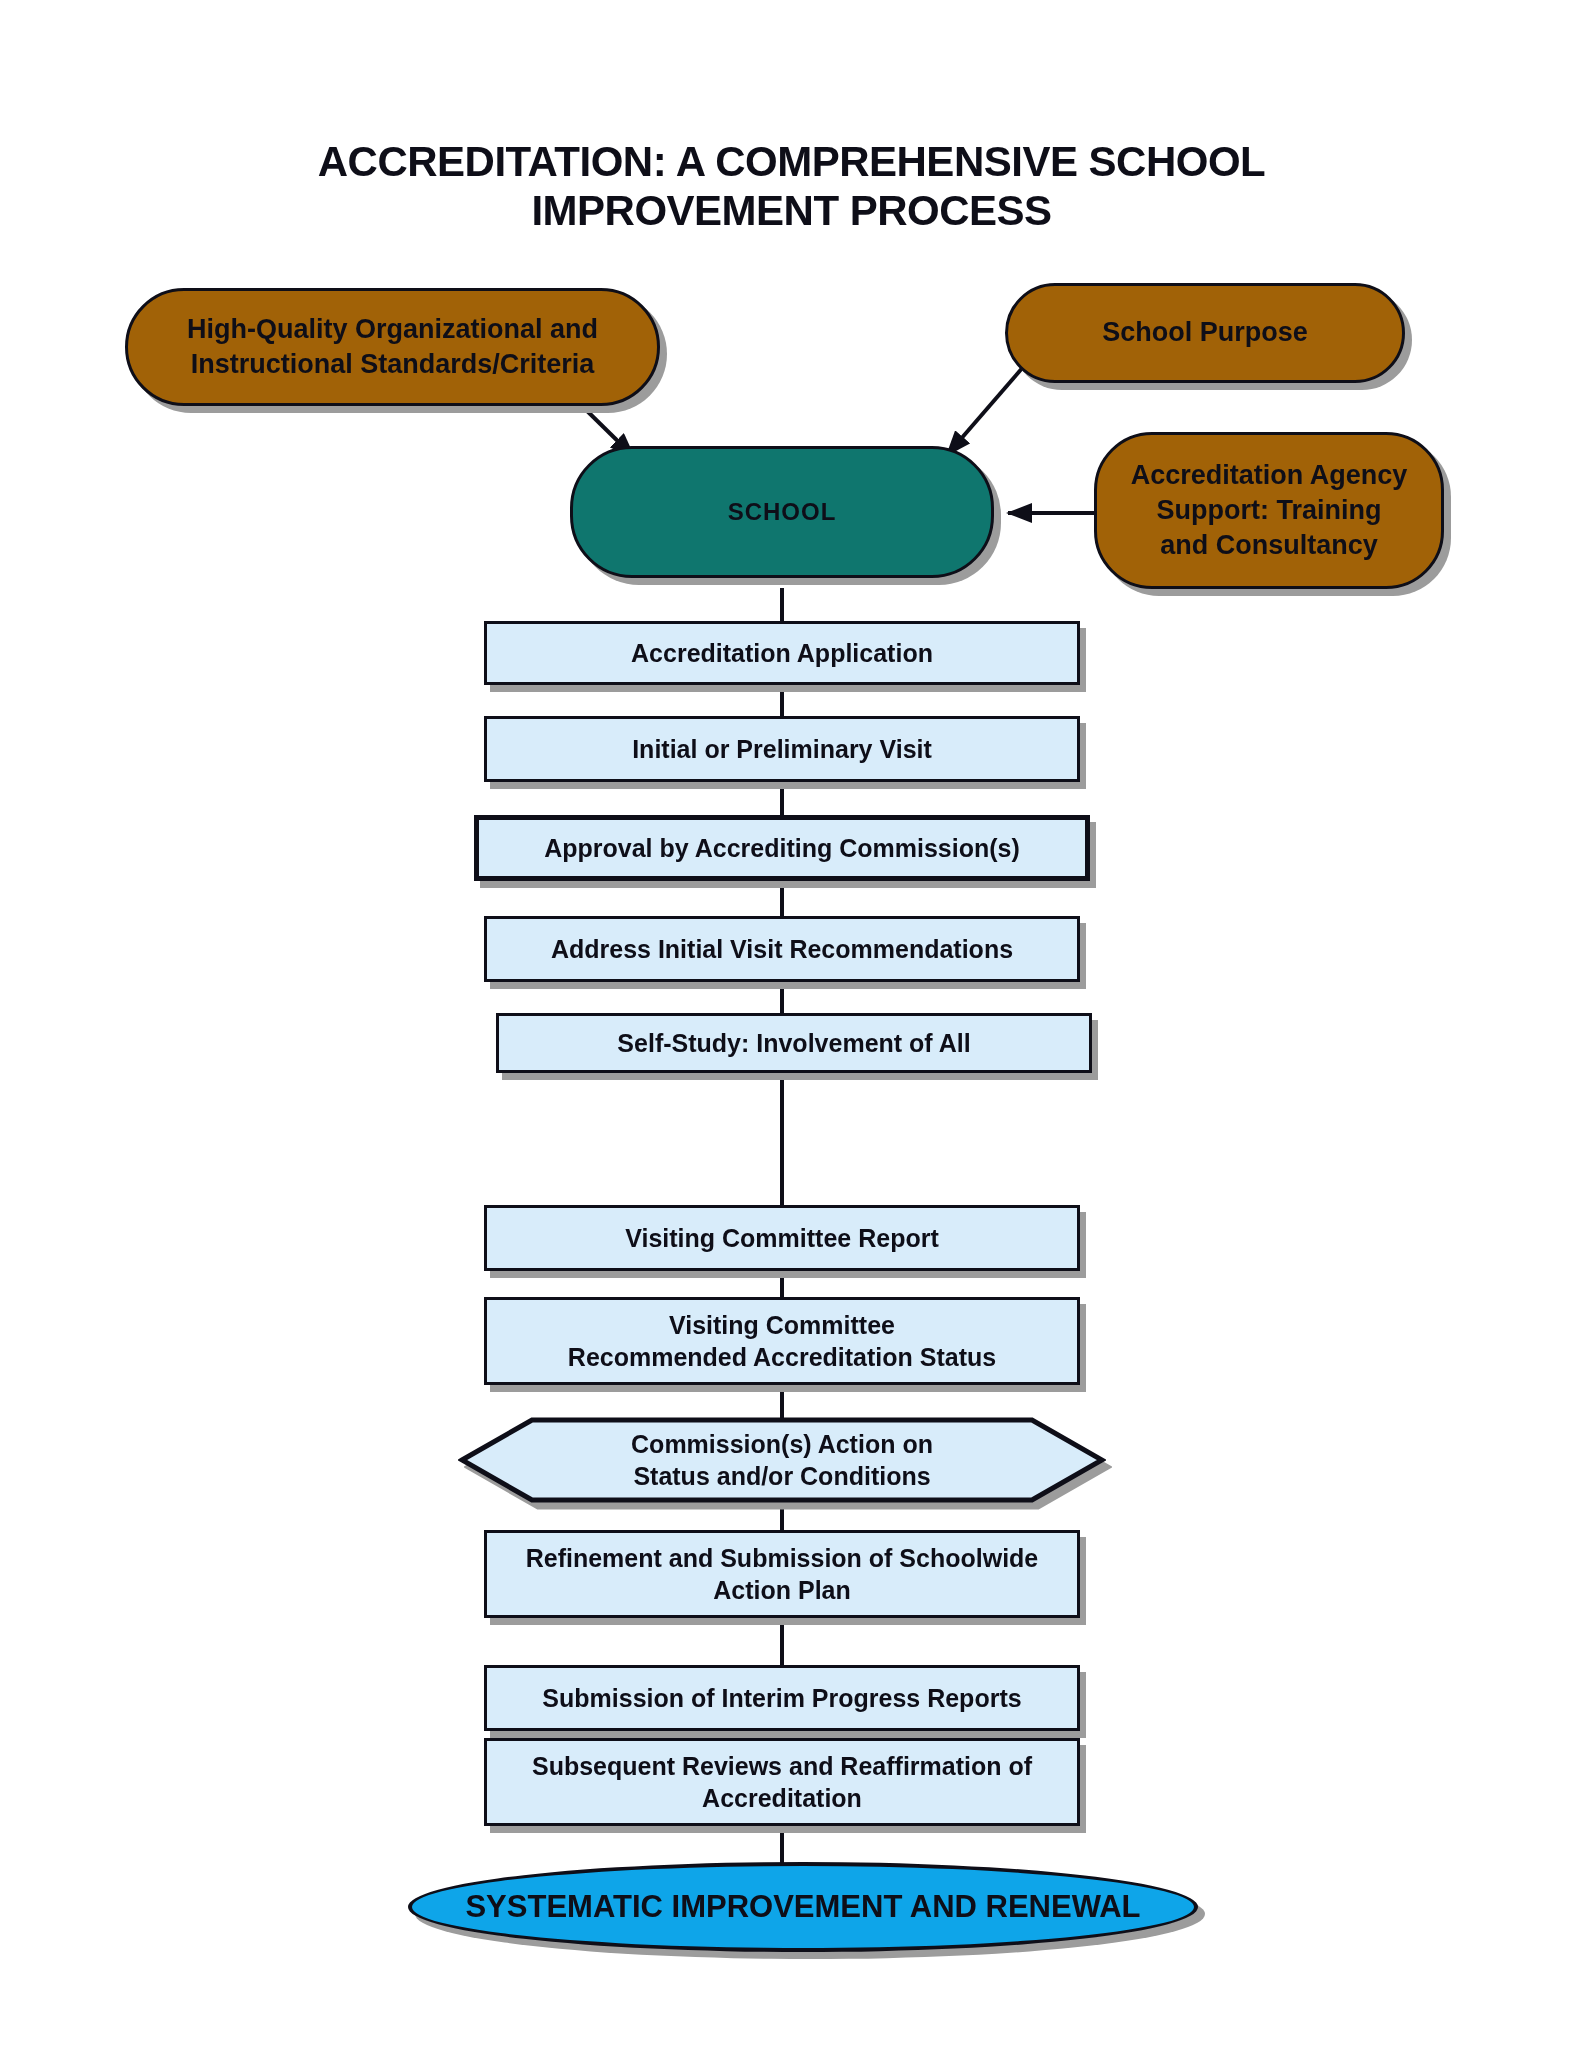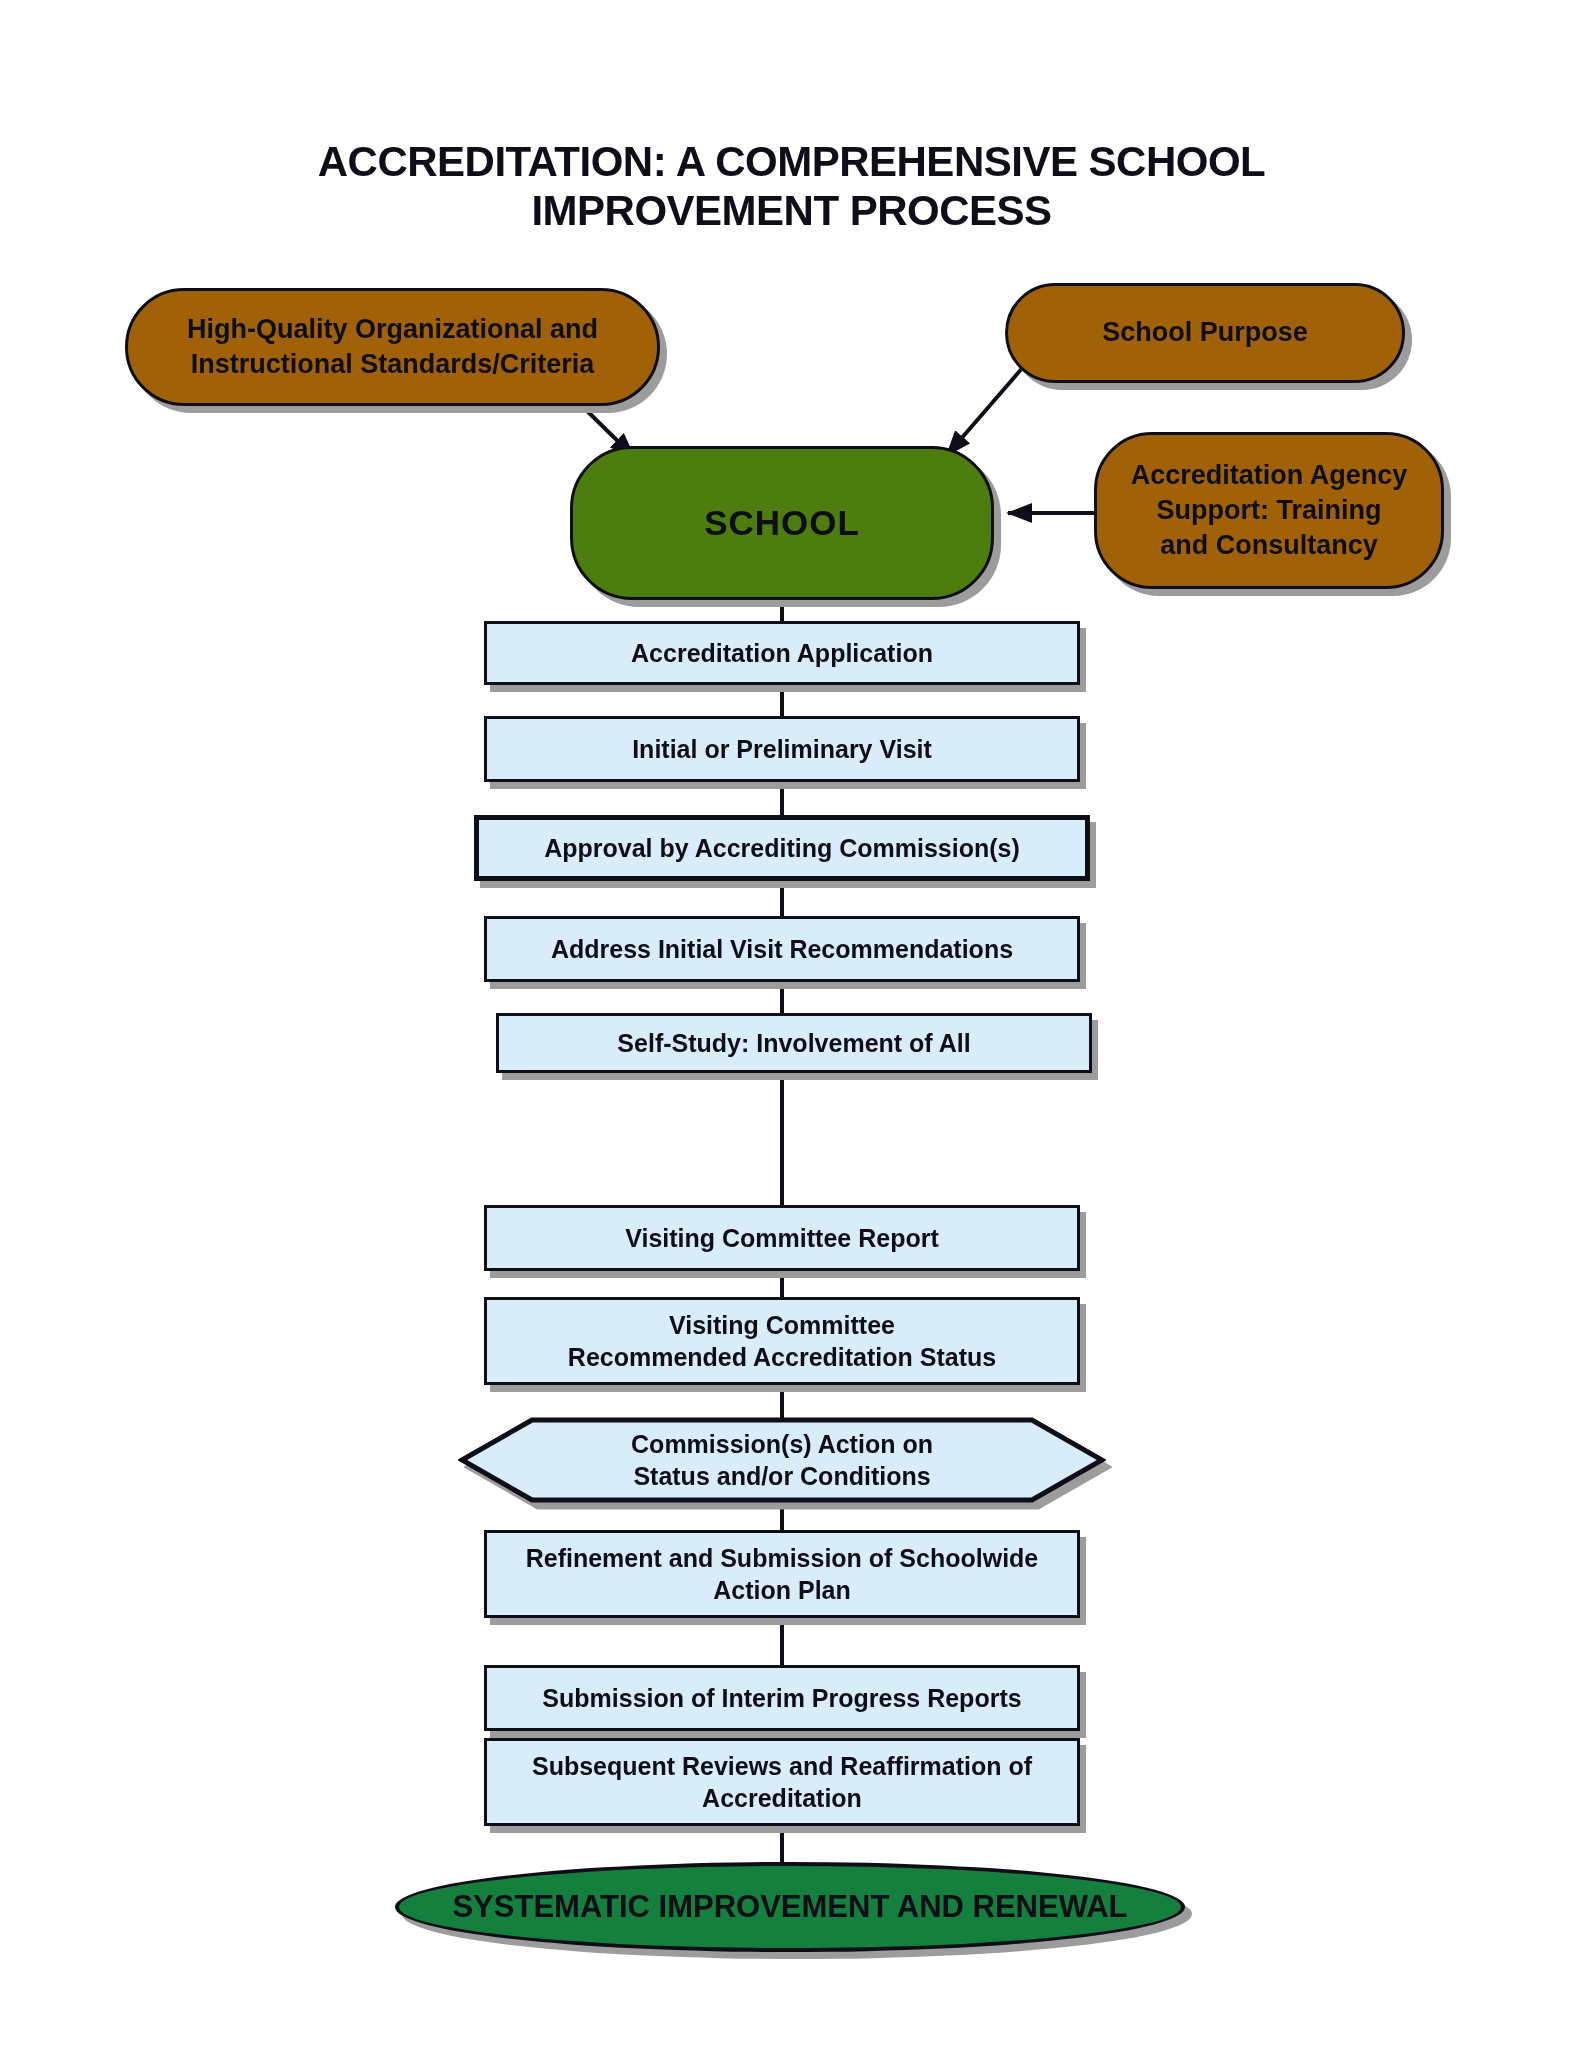"SCHOOL" .school { background: #4d7c0f -> #0f766e; font-size: 35px -> 24px; height: 154px -> 132px }
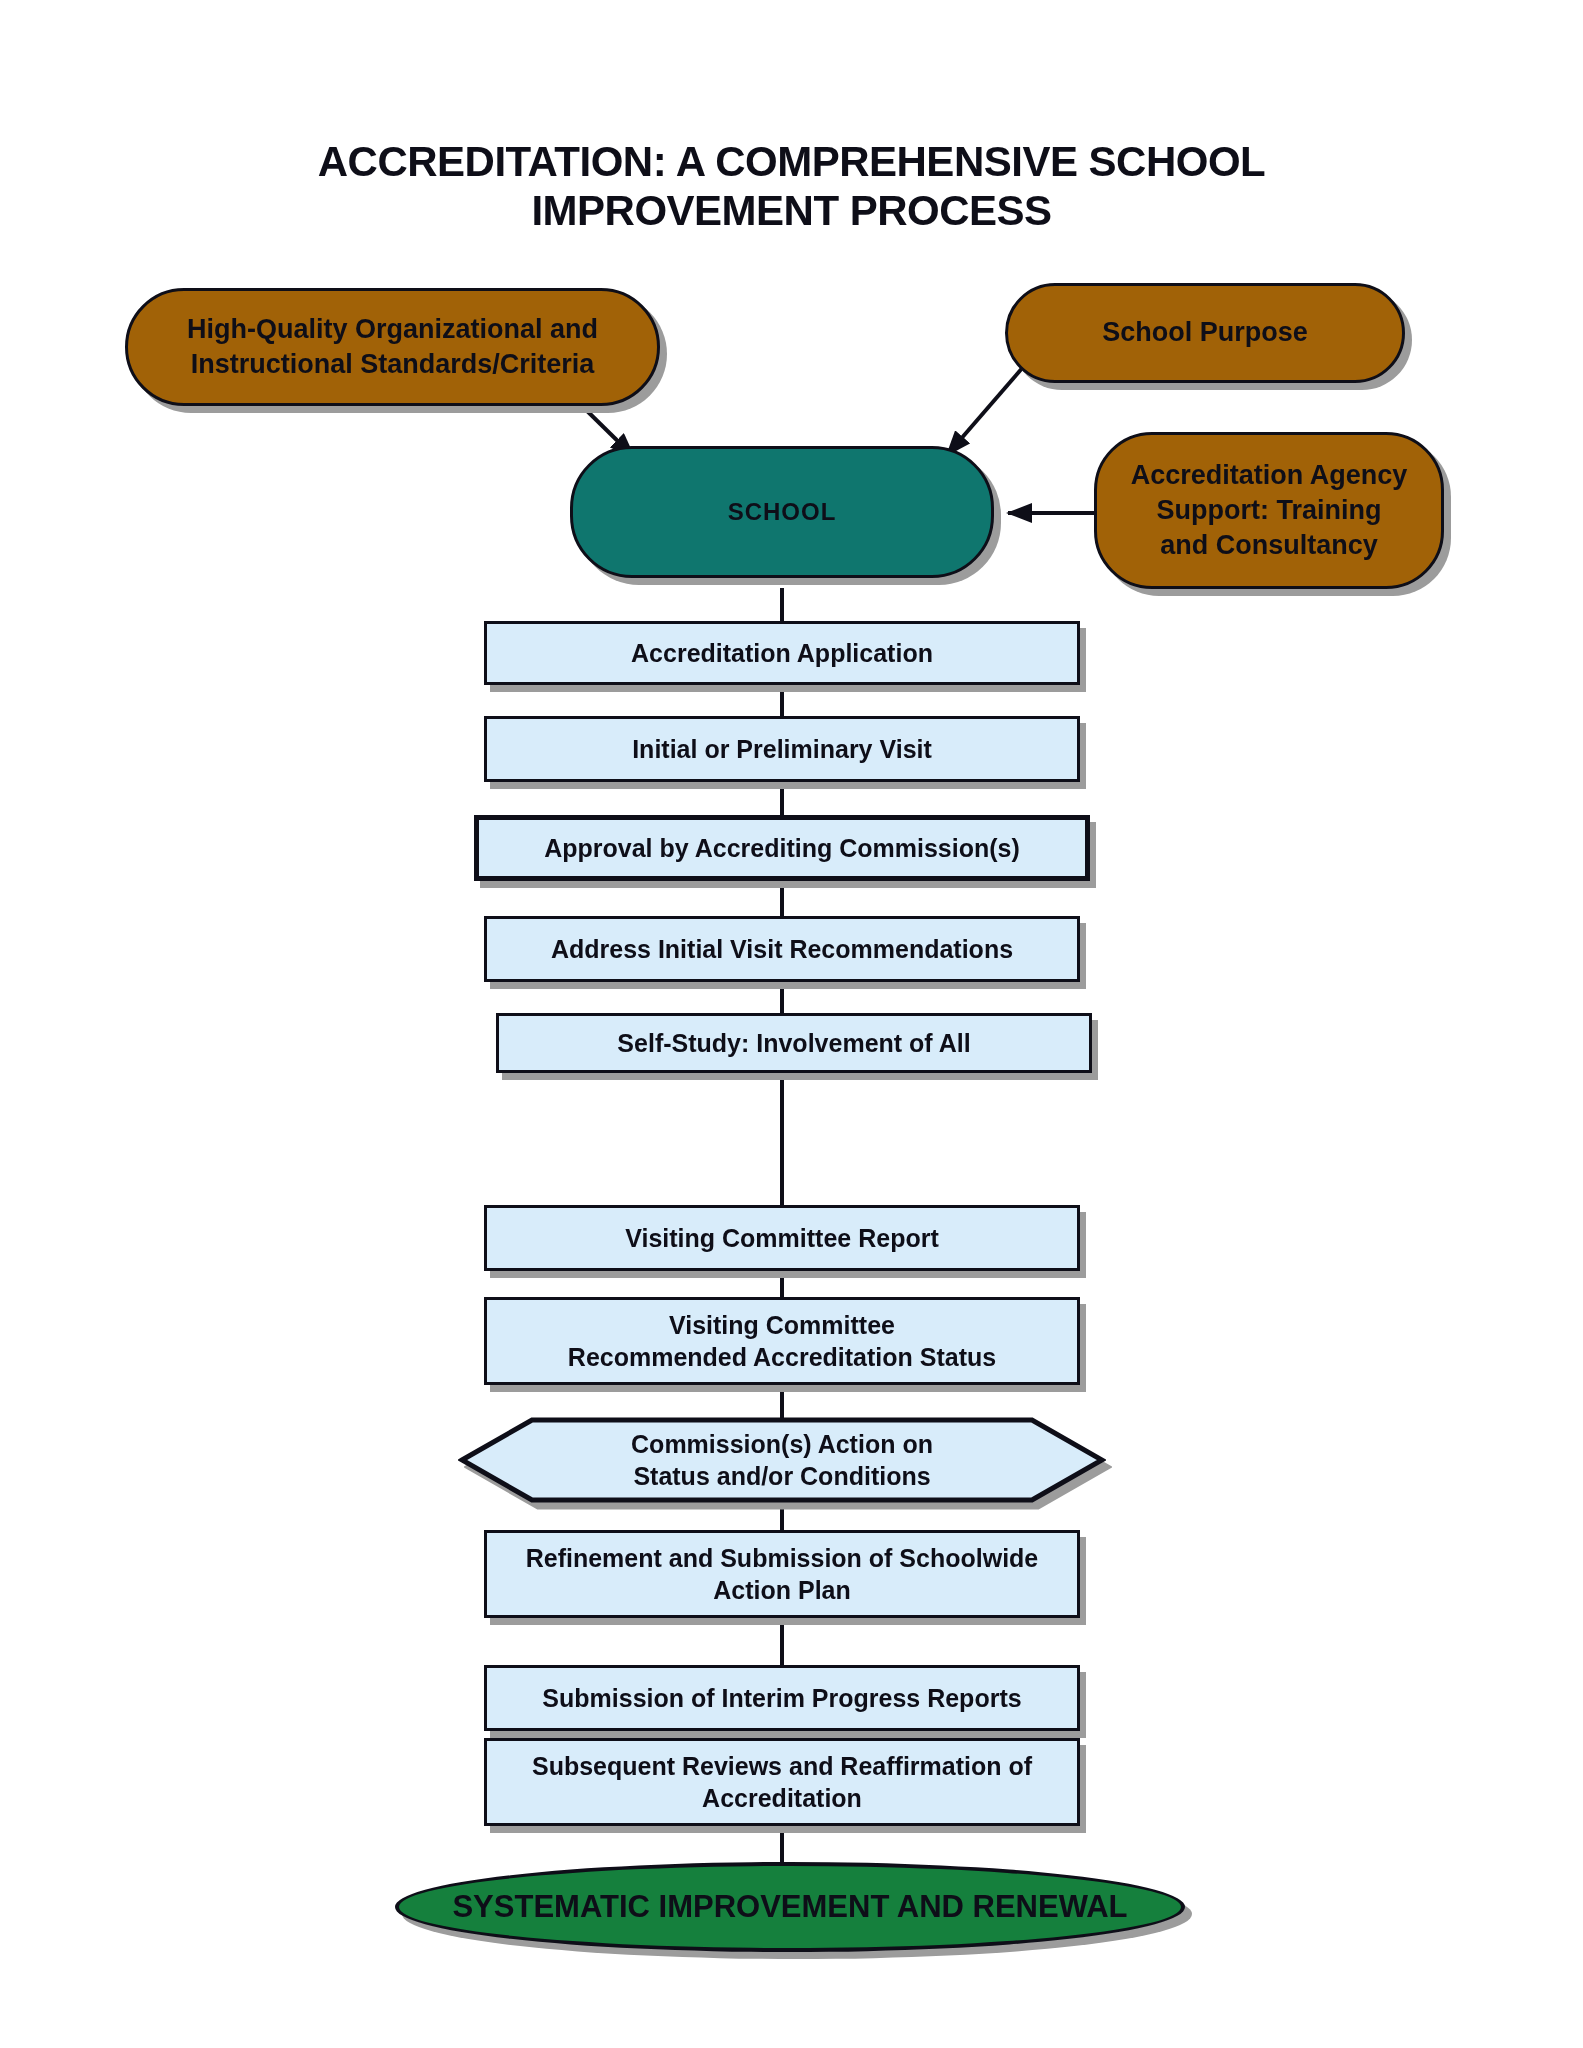"SYSTEMATIC IMPROVEMENT AND RENEWAL" .terminal { background: #15803d -> #0ea5e9; left: 395px -> 408px }
